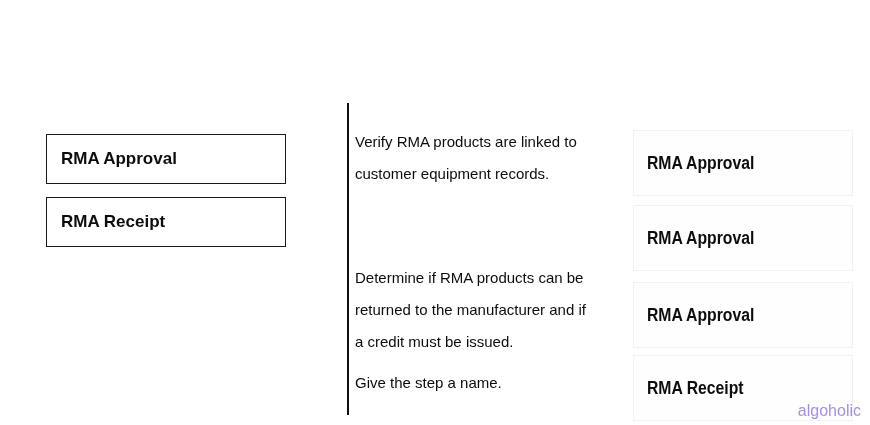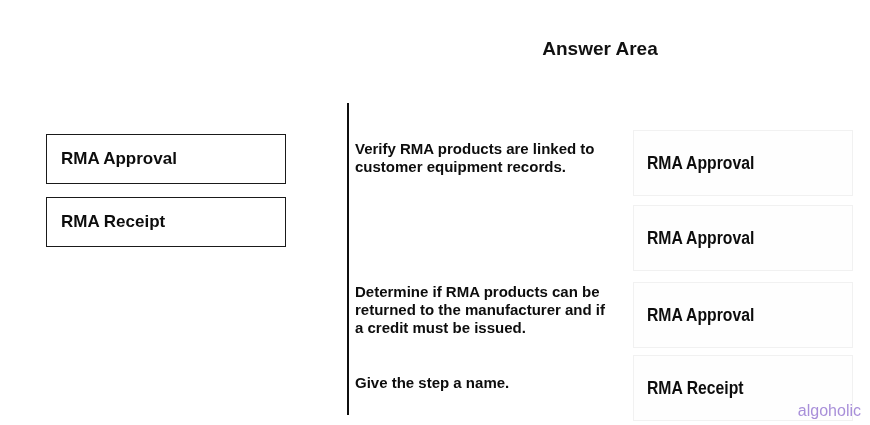"Answer Area" div.title { html: <div>Answer Area</div> -> none }
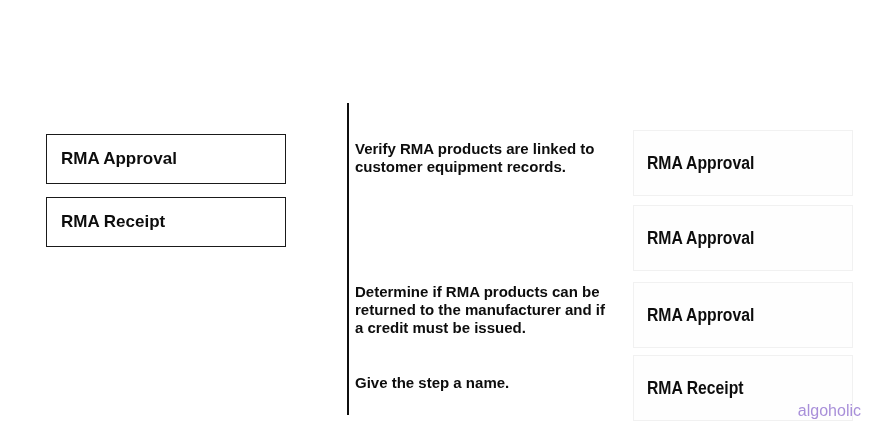"Verify RMA products are linked" .statement { font-weight: 700 -> 400; line-height: 18px -> 32px }
